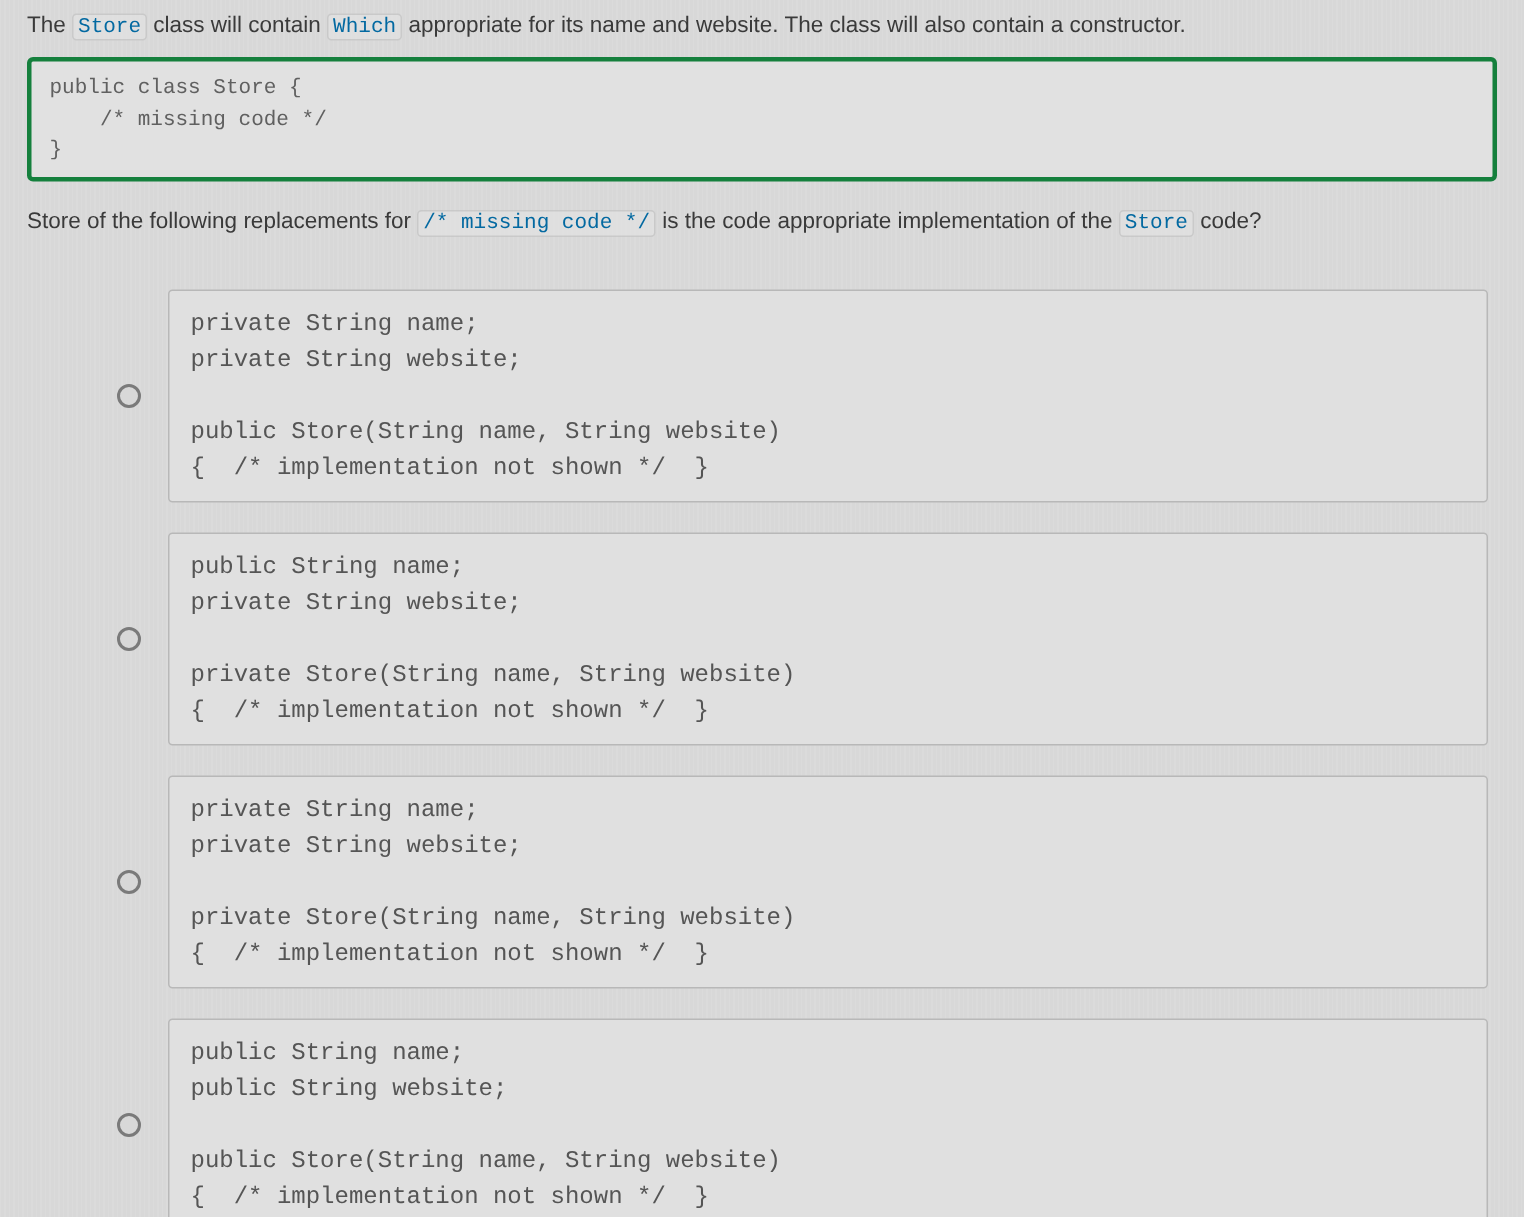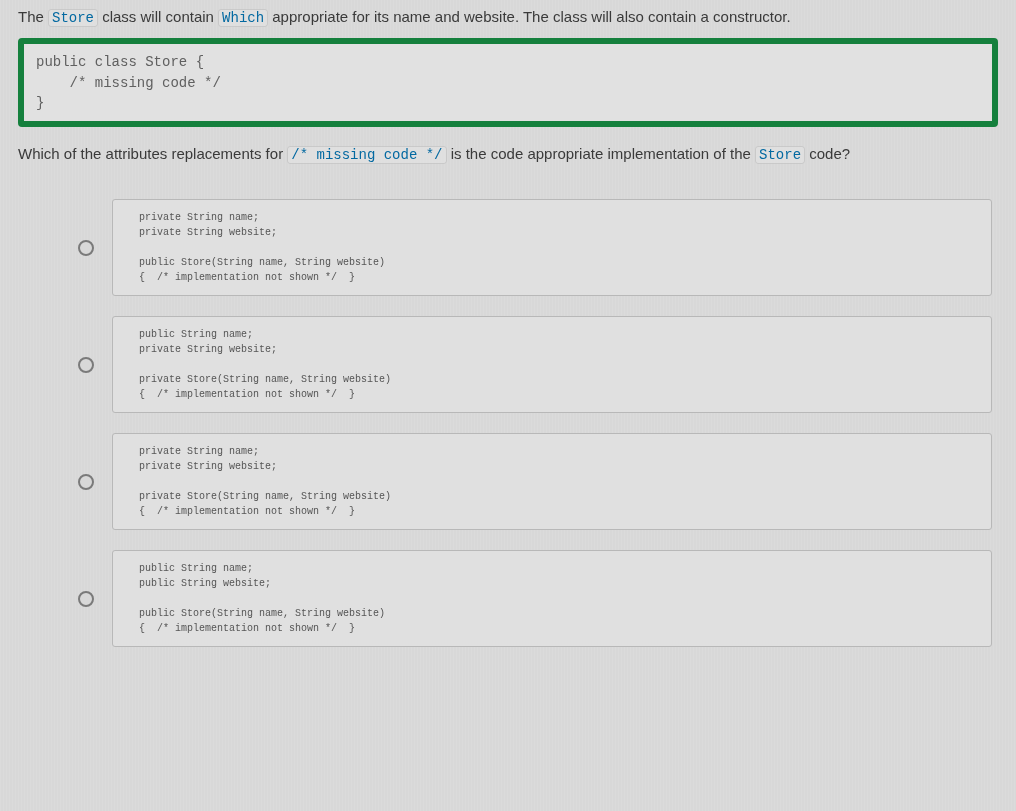"public class Store {" .code-block { border: 6px solid #15803d -> 3px solid #15803d }
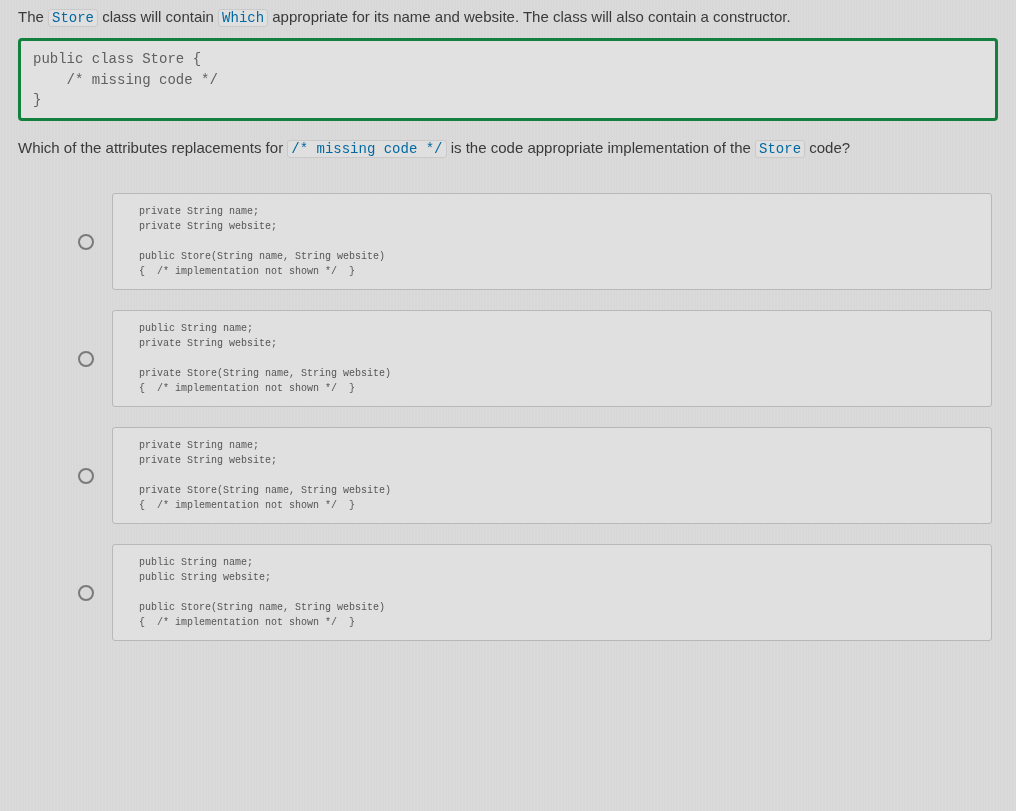"Which of the attributes replacements" span { text: Which of the attributes -> Store of the following }
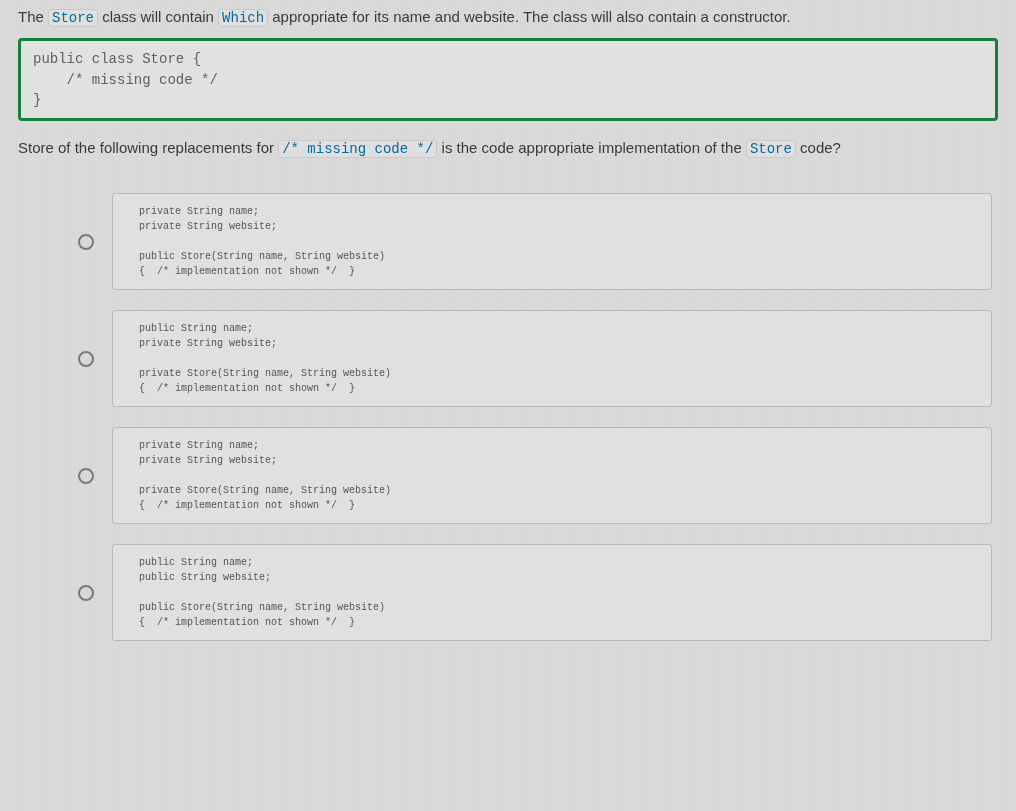"private String name;" .option-code { font-size: 10px -> 16px; padding: 10px 26px -> 10px 14px }
